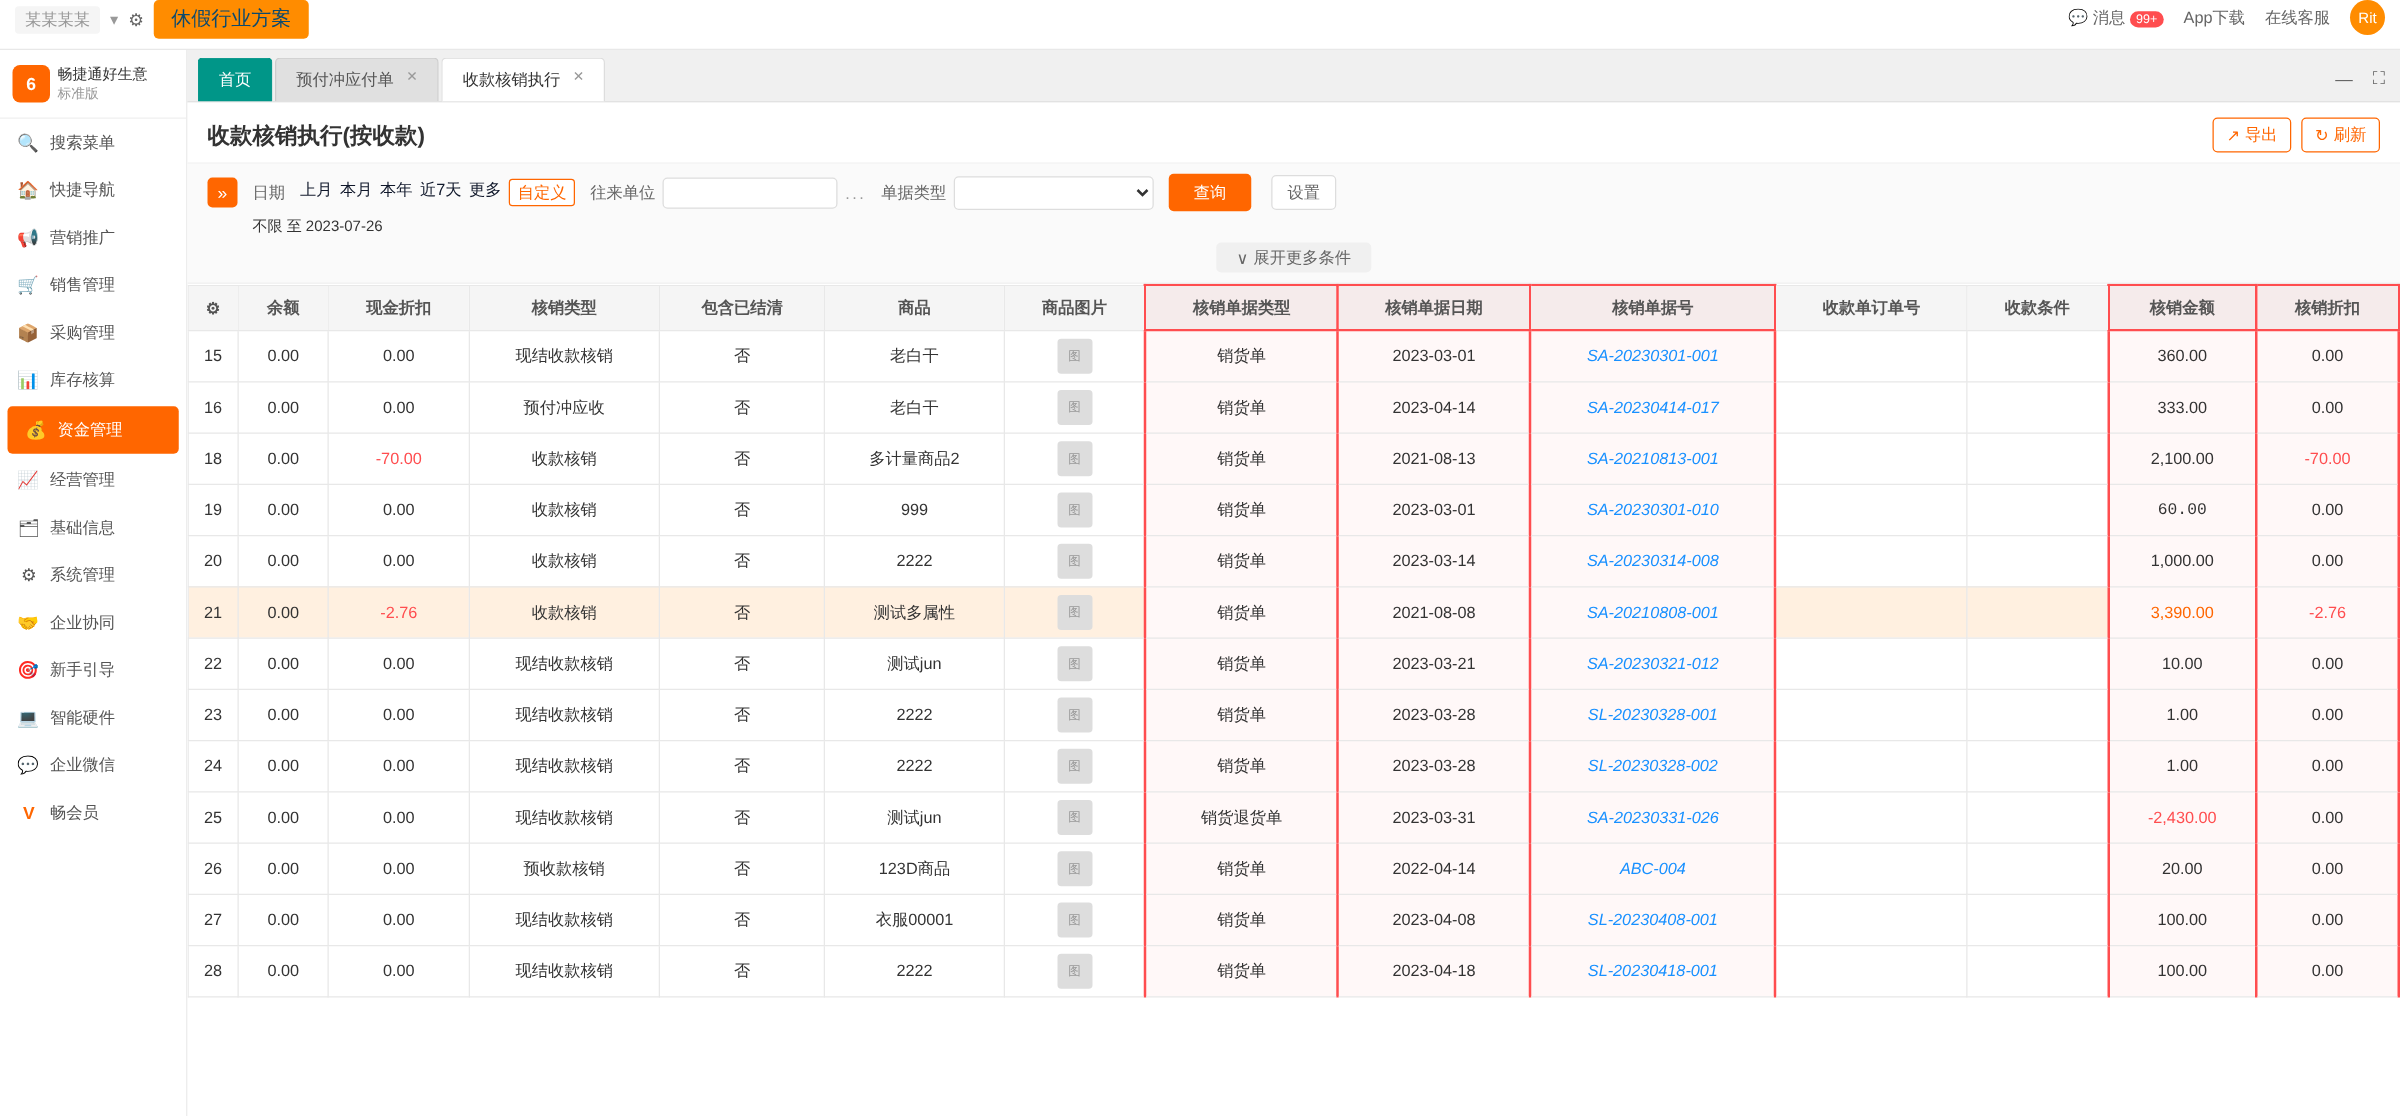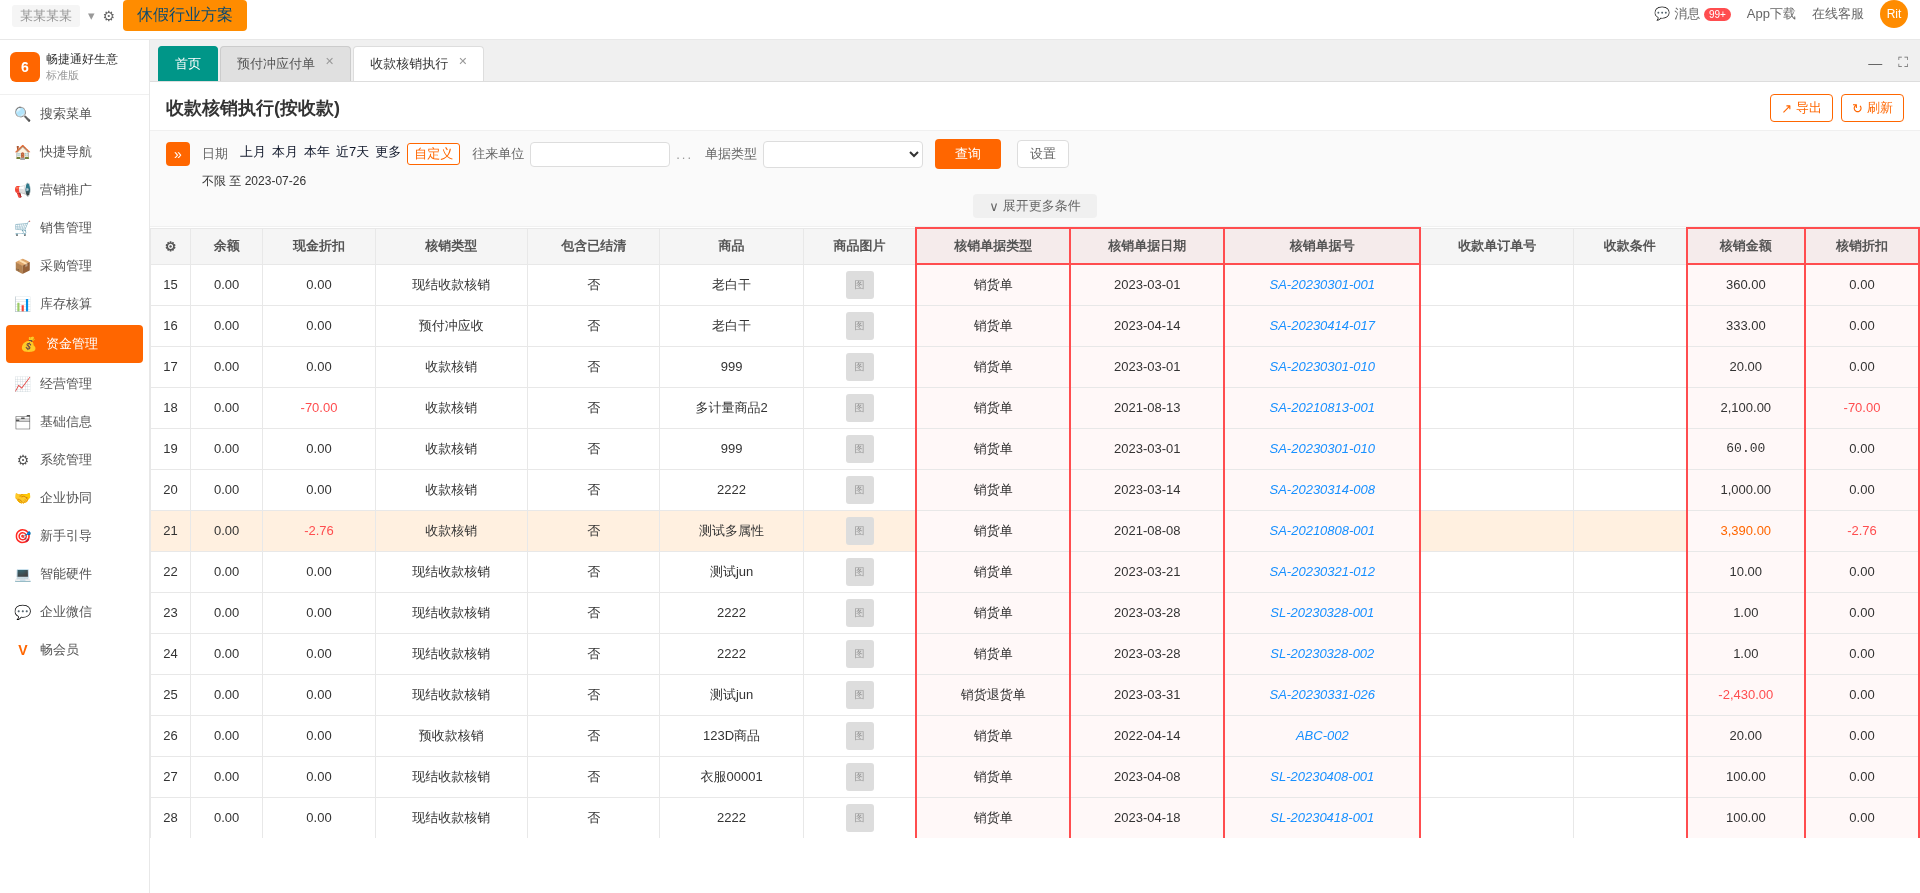"17" tr { html: <tr> <td>17</td> <td>0.00</td> <td>0.00</td> <td>收款核销</td> <td>否</td> <td>999</td> <td><div>图</div></td> <td>销货单</td> <td>2023-03-01</td> <td><a>SA-20230301-010</a></td> <td></td> <td></td> <td>20.00</td> <td>0.00</td> </tr> -> none }
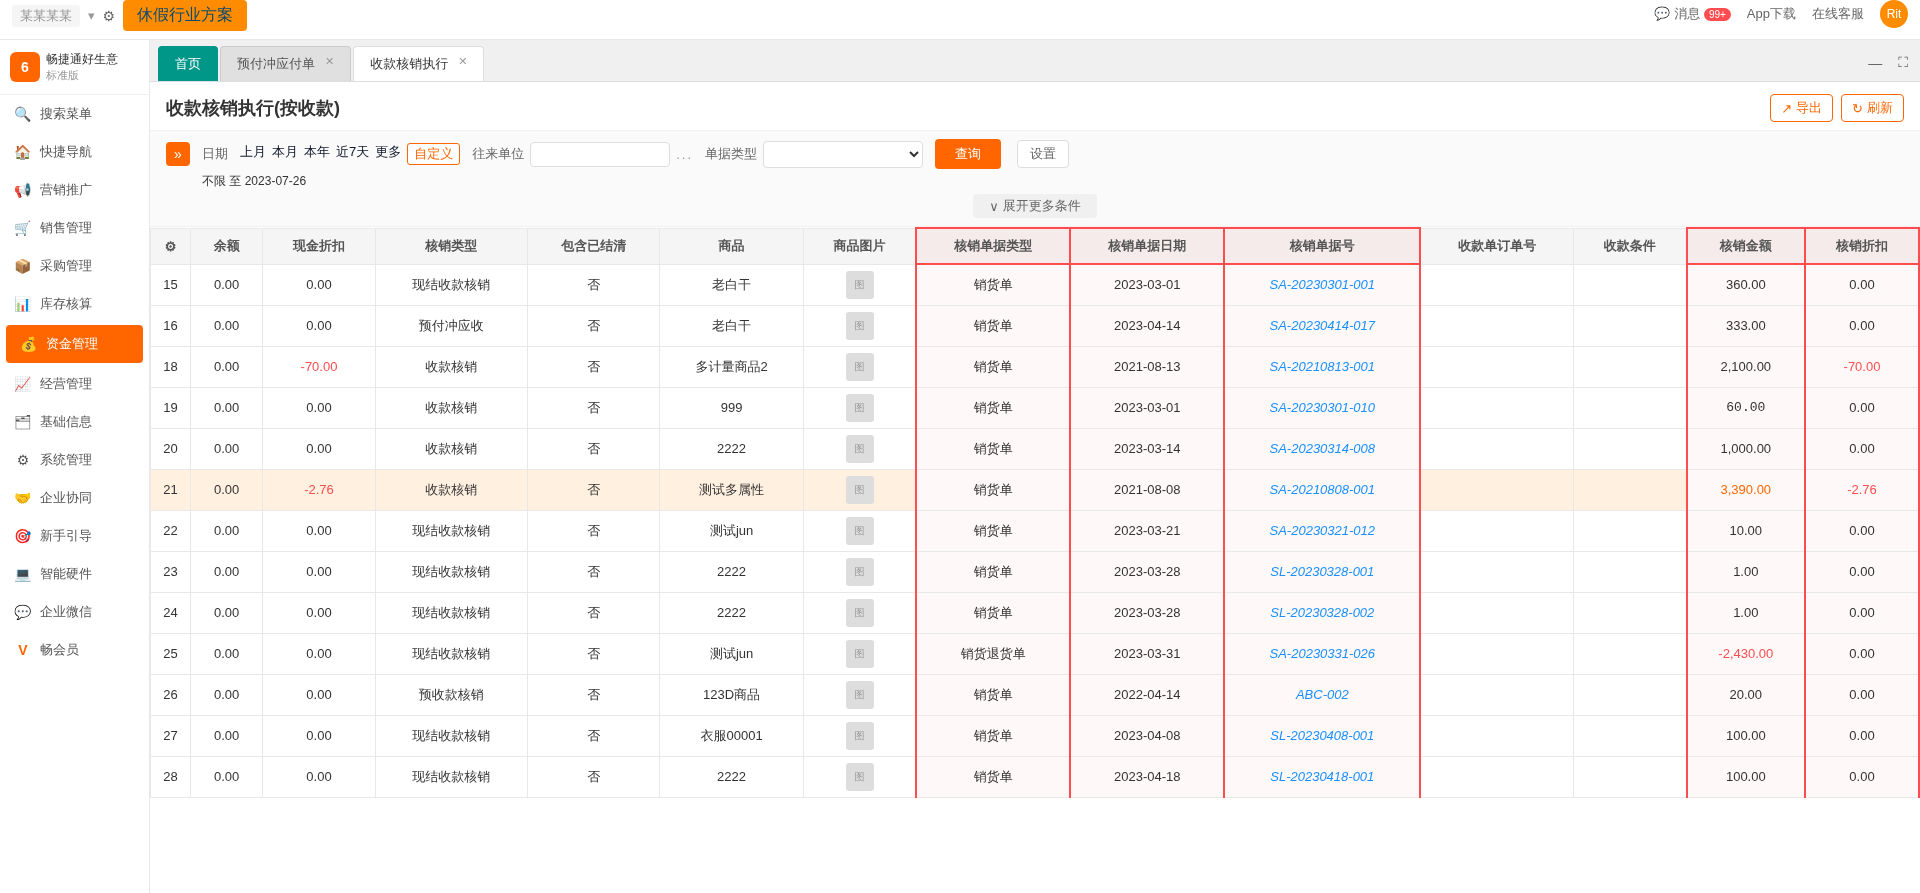"ABC-002" a.link-text { text: ABC-002 -> ABC-004 }
